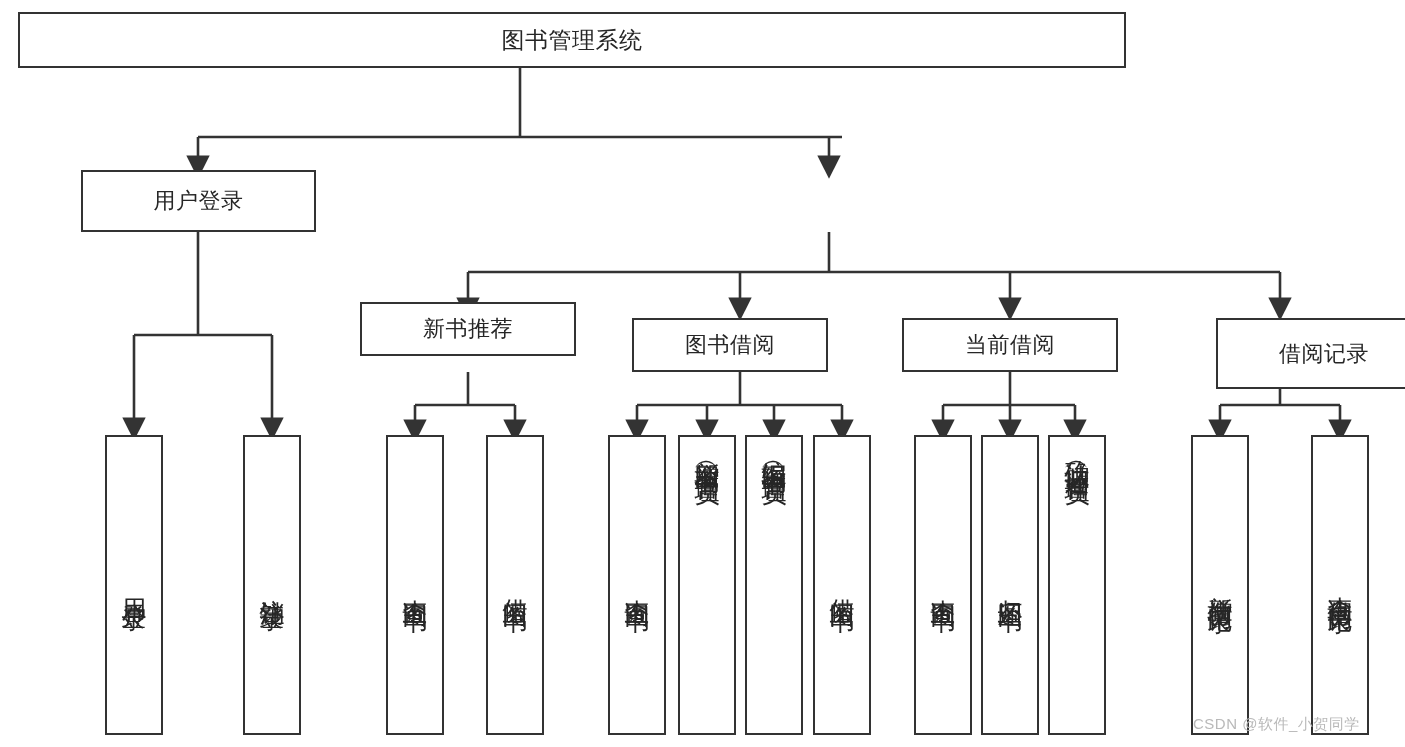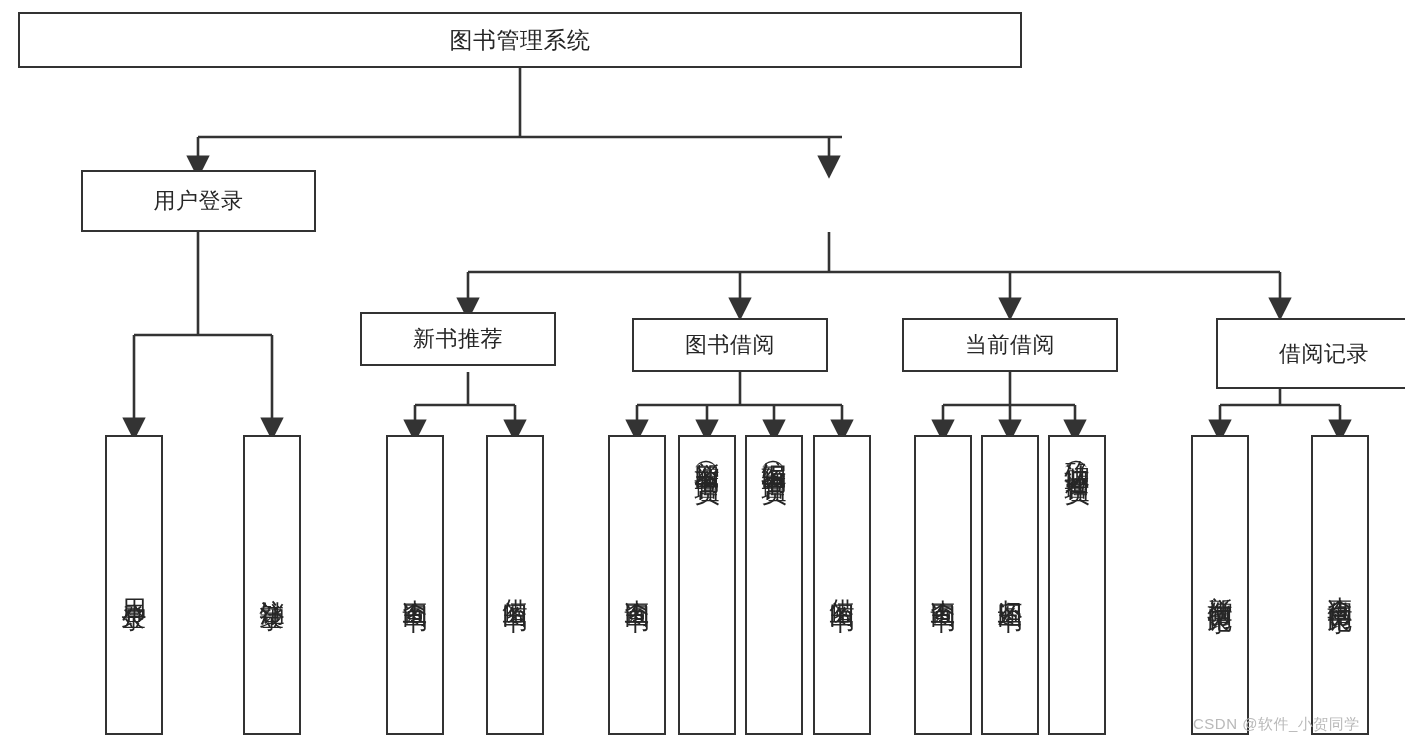"图书管理系统" div.node { width: 1004px -> 1108px }
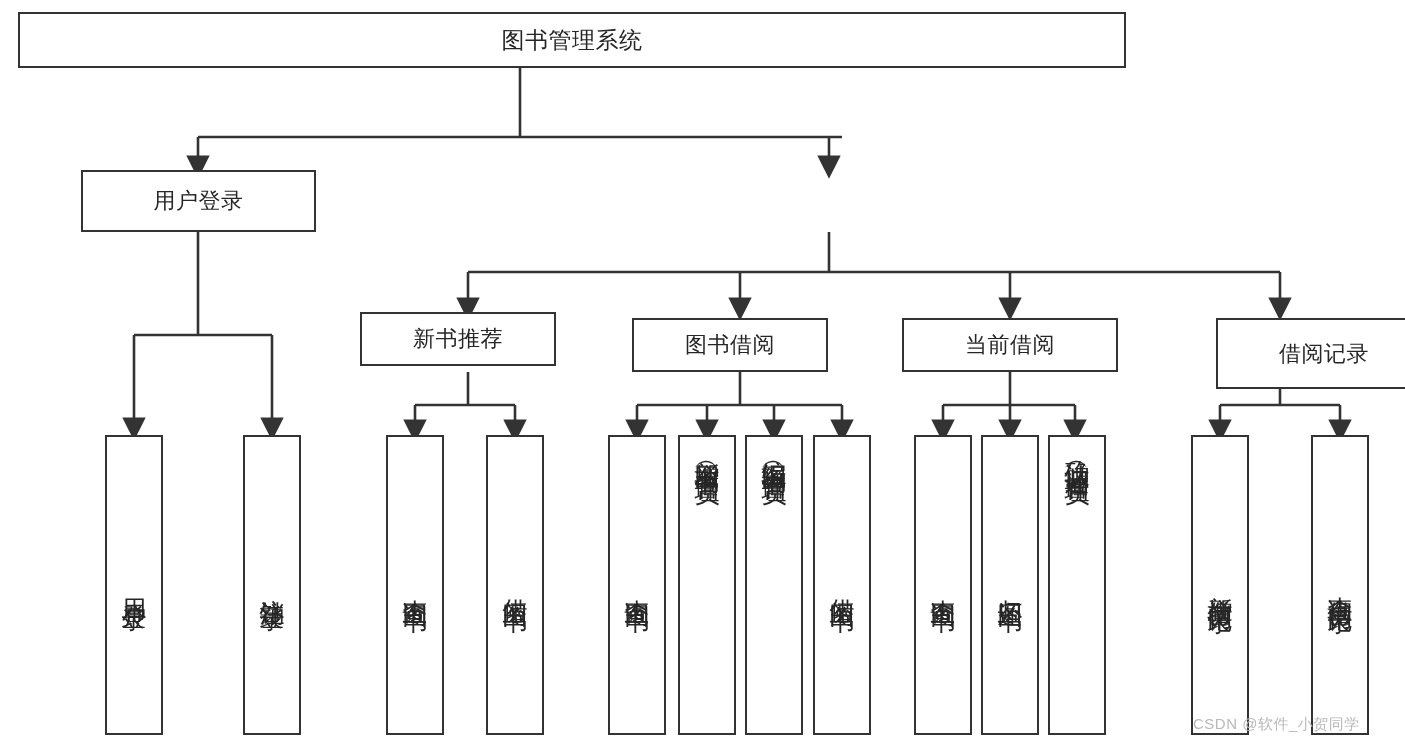"新书推荐" div.node { top: 312px -> 302px; width: 196px -> 216px }
